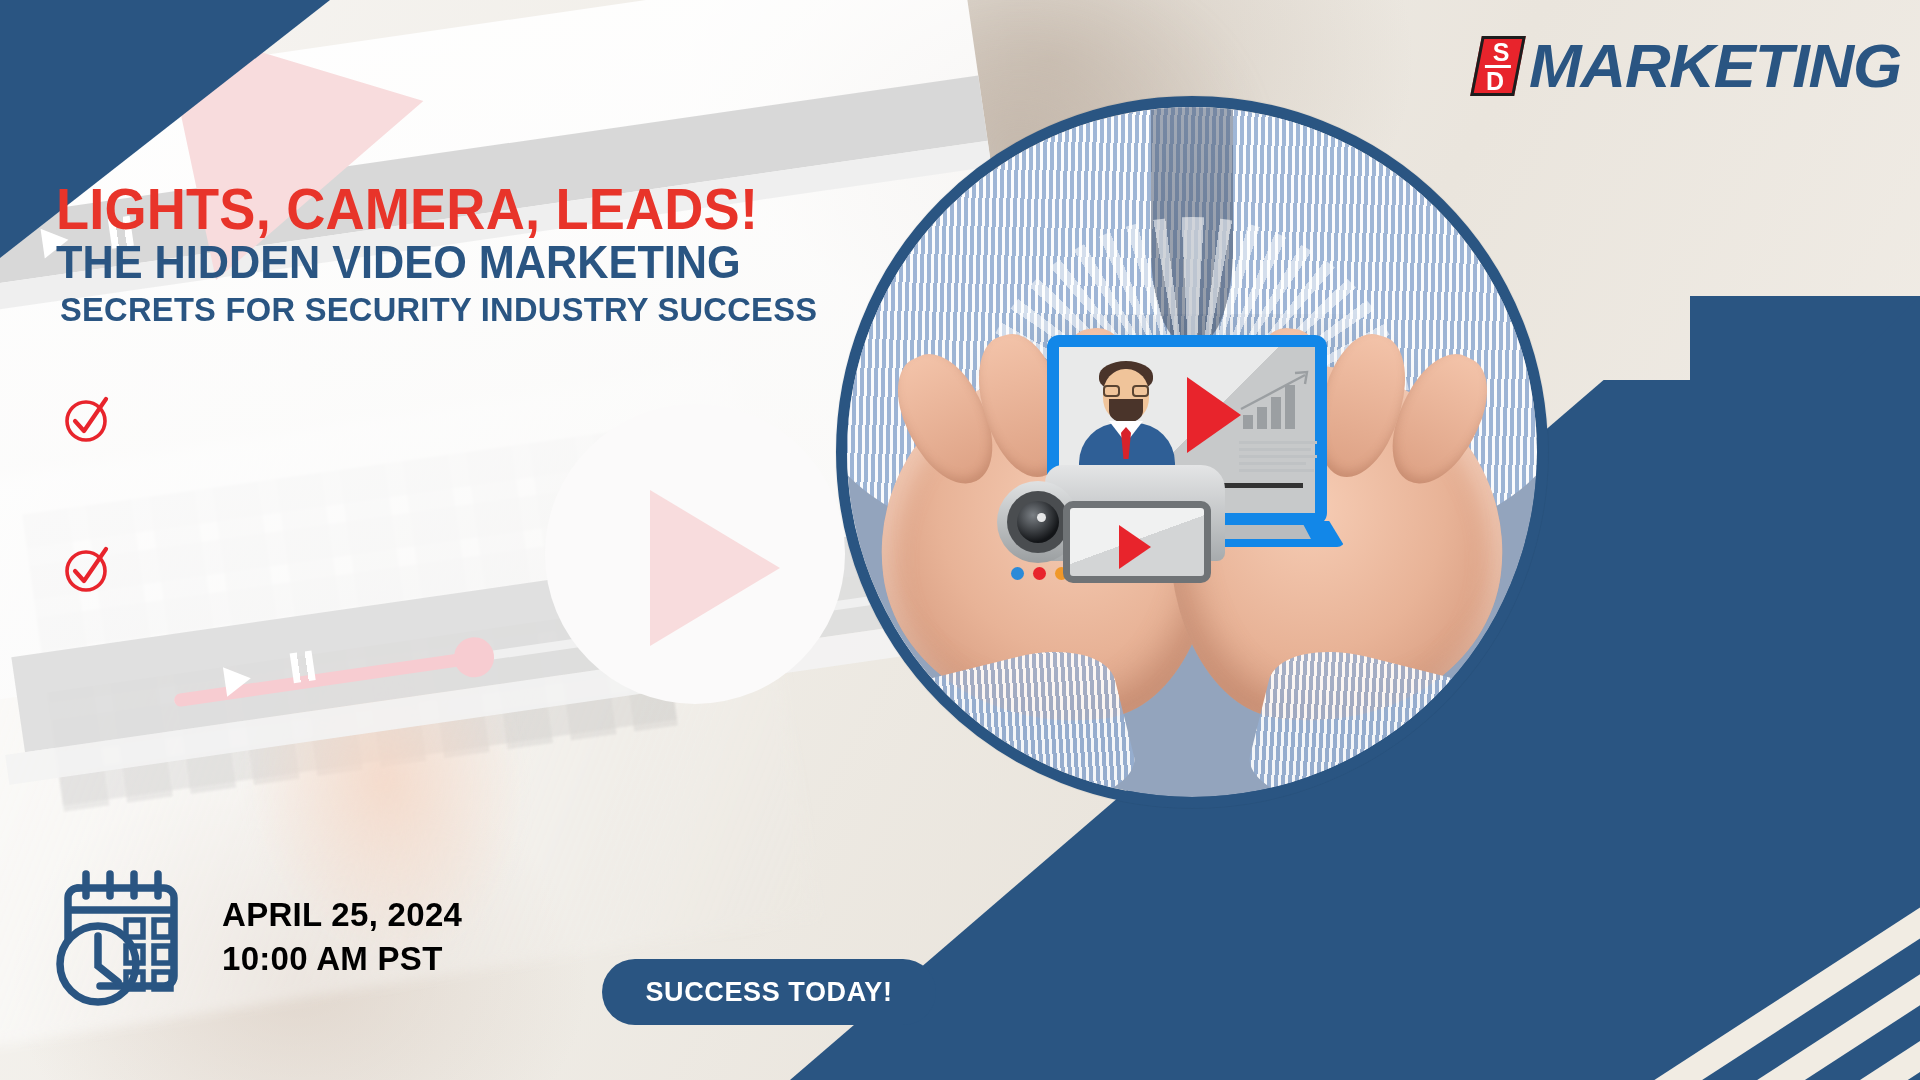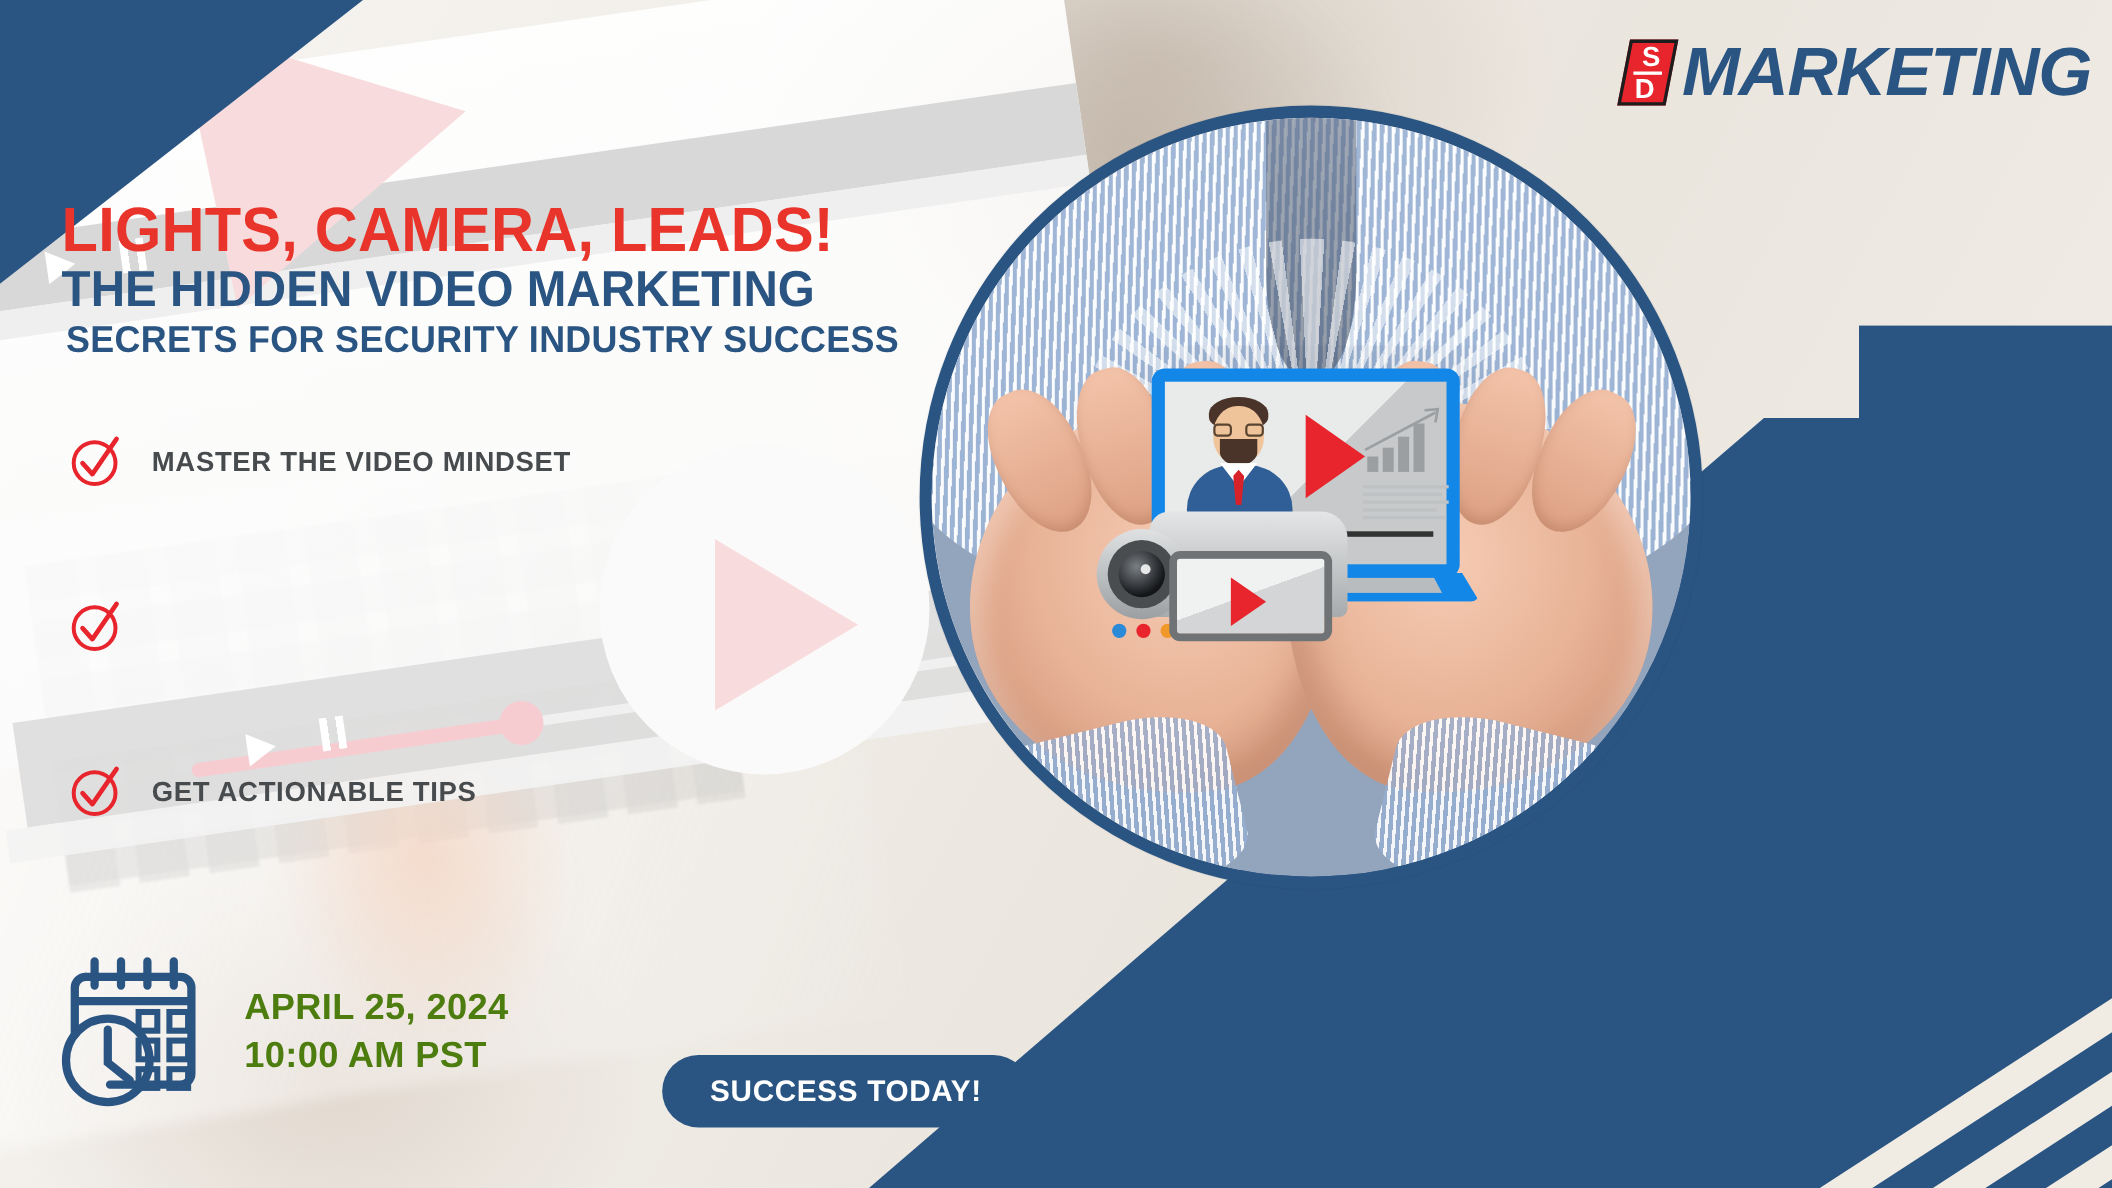"MASTER THE VIDEO MINDSET" div.bullet { html: <div> <svg> <circle></circle> <path></path> </svg> <span>MASTER THE VIDEO MINDSET</span> </div> -> none }
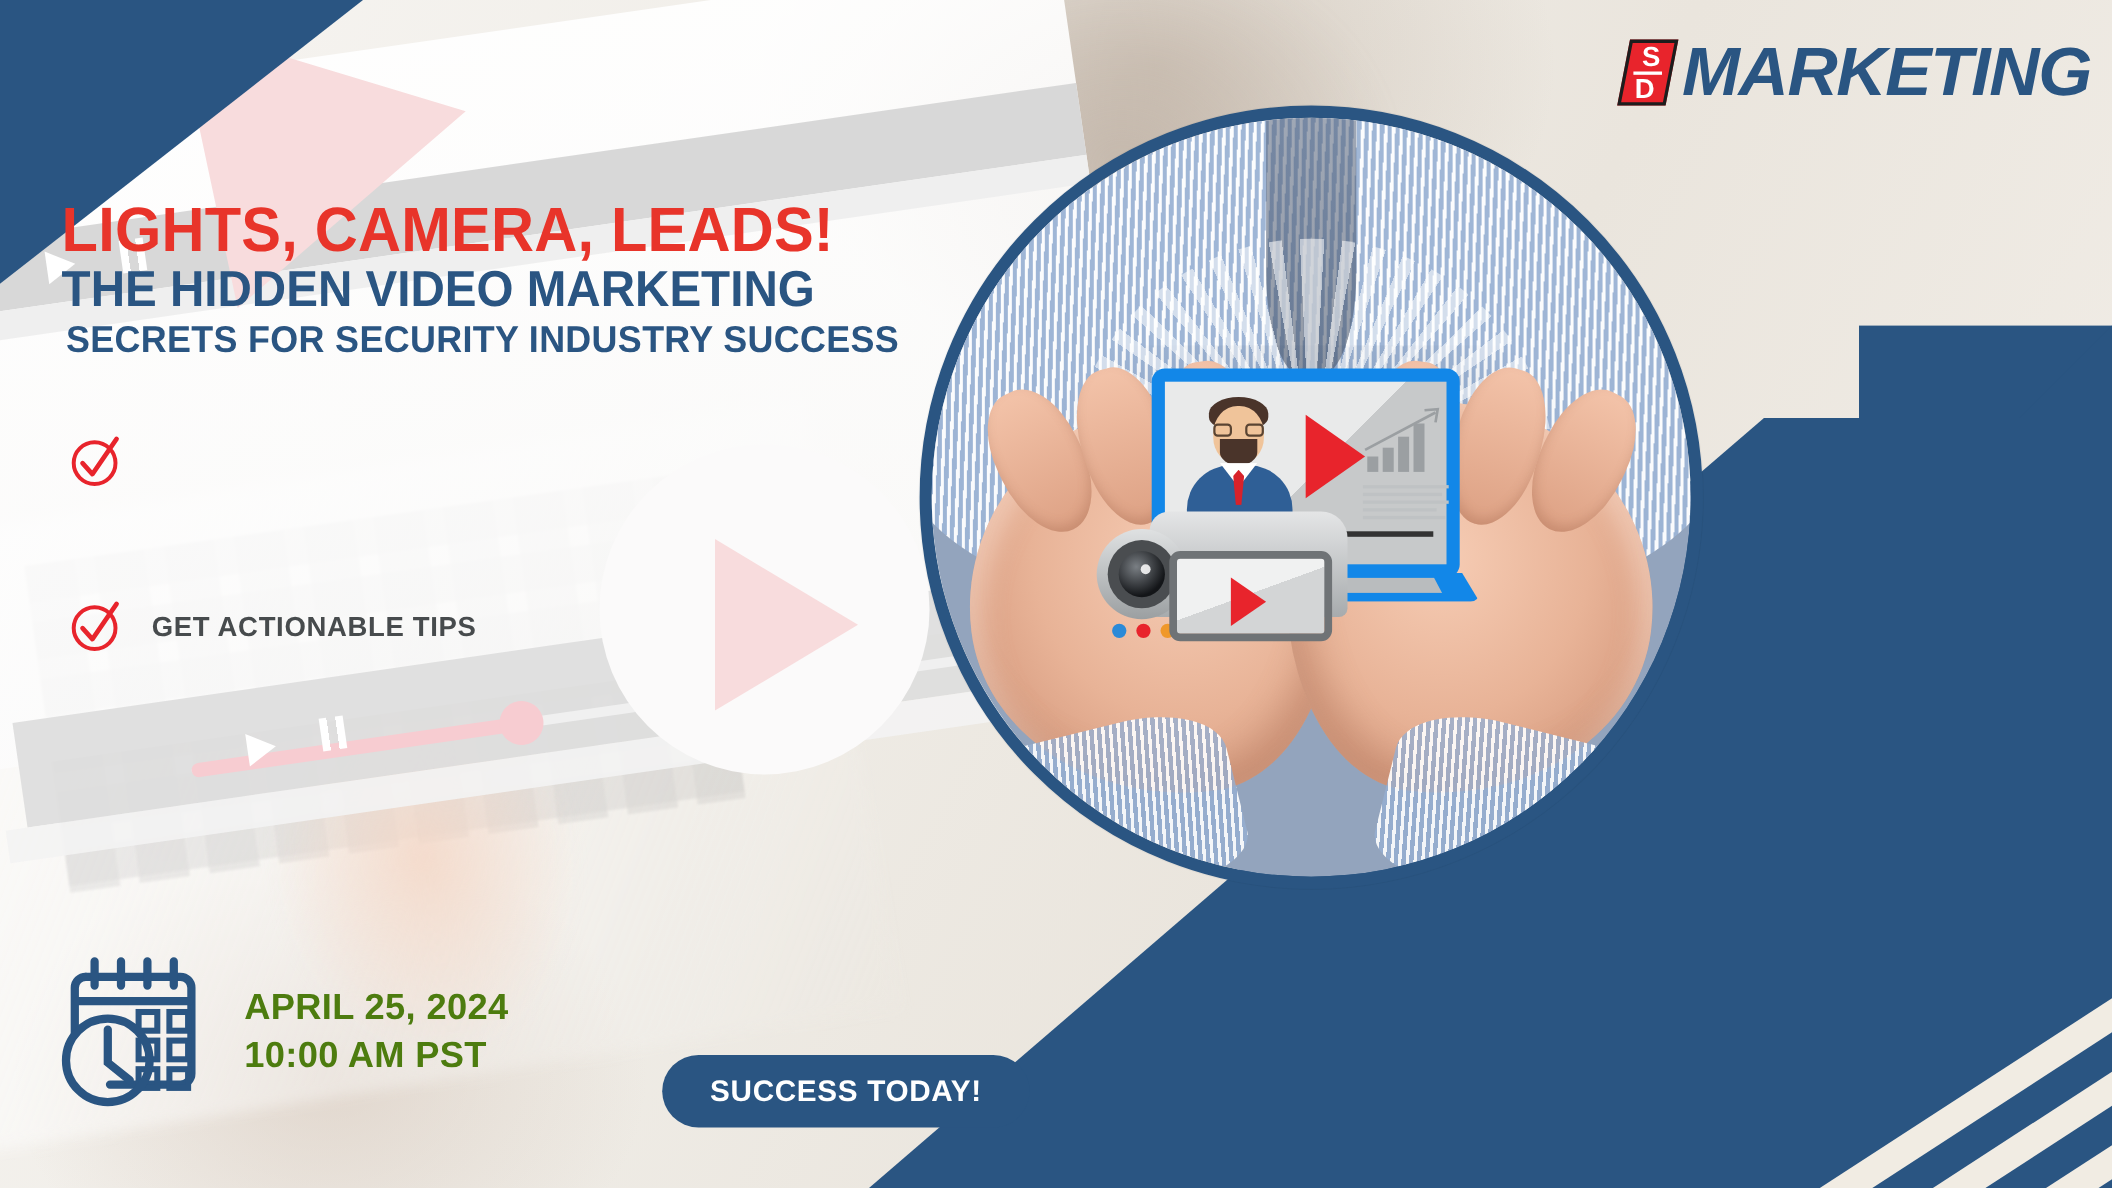"GET ACTIONABLE TIPS" span.bullet-text { html: <span>GET ACTIONABLE TIPS</span> -> none }
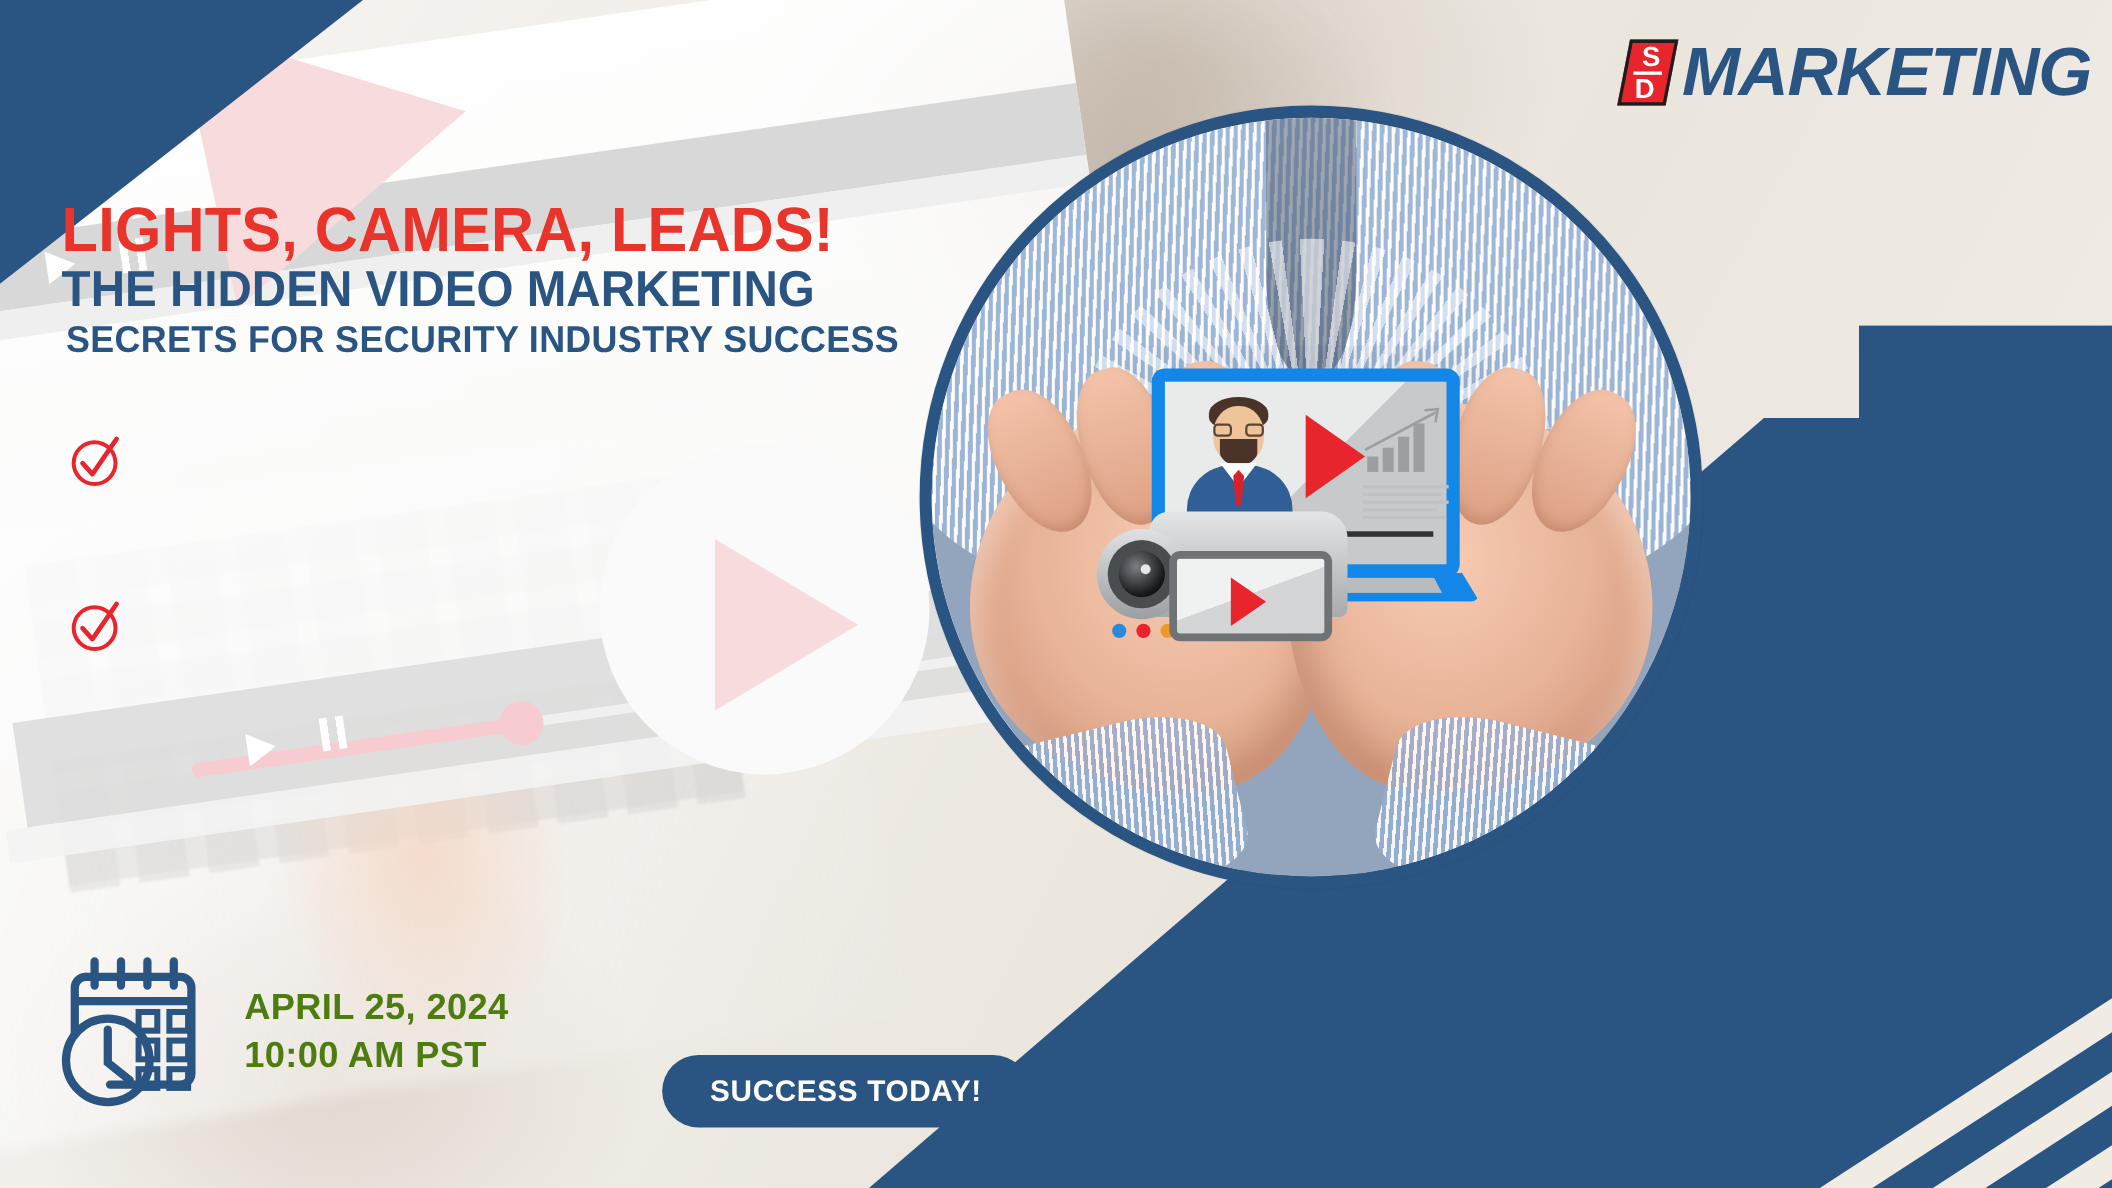"APRIL 25, 2024" .date-text { color: #4d7c0f -> #000000 }
